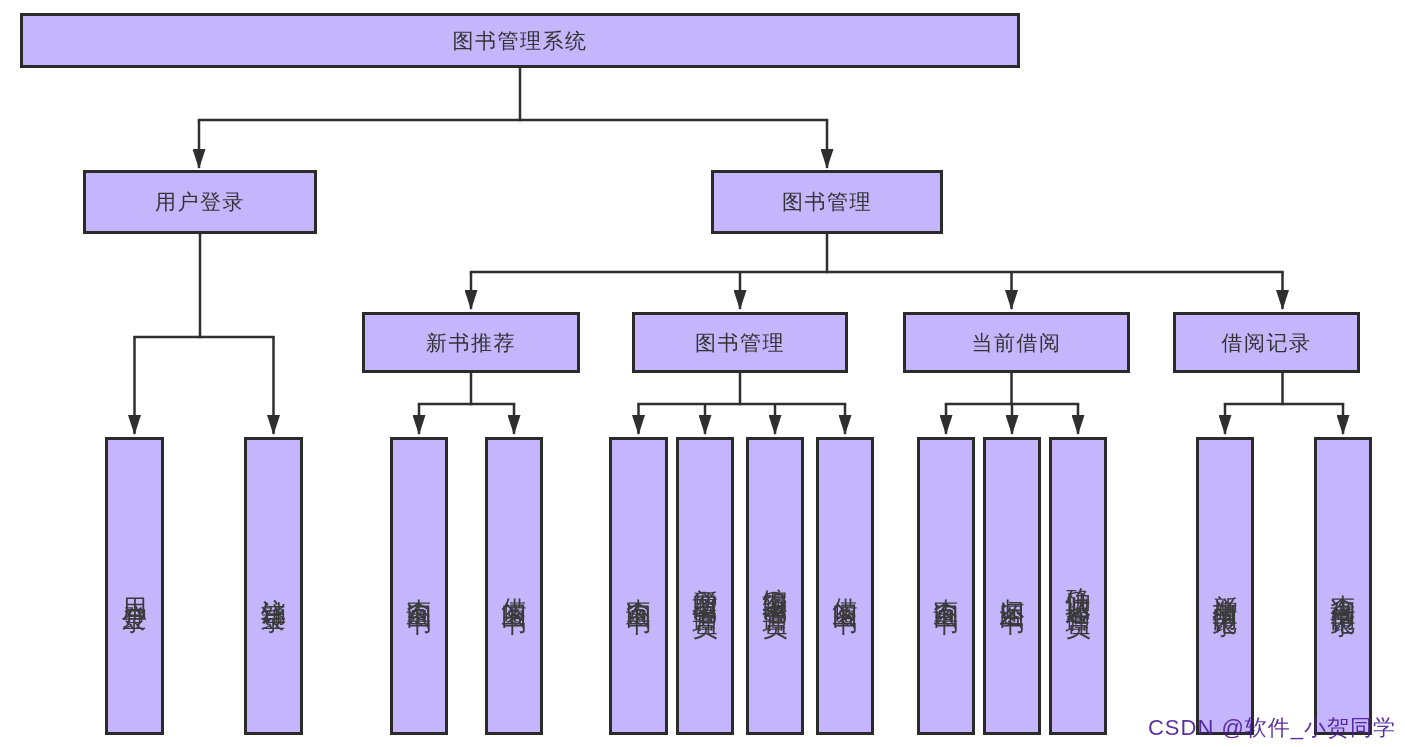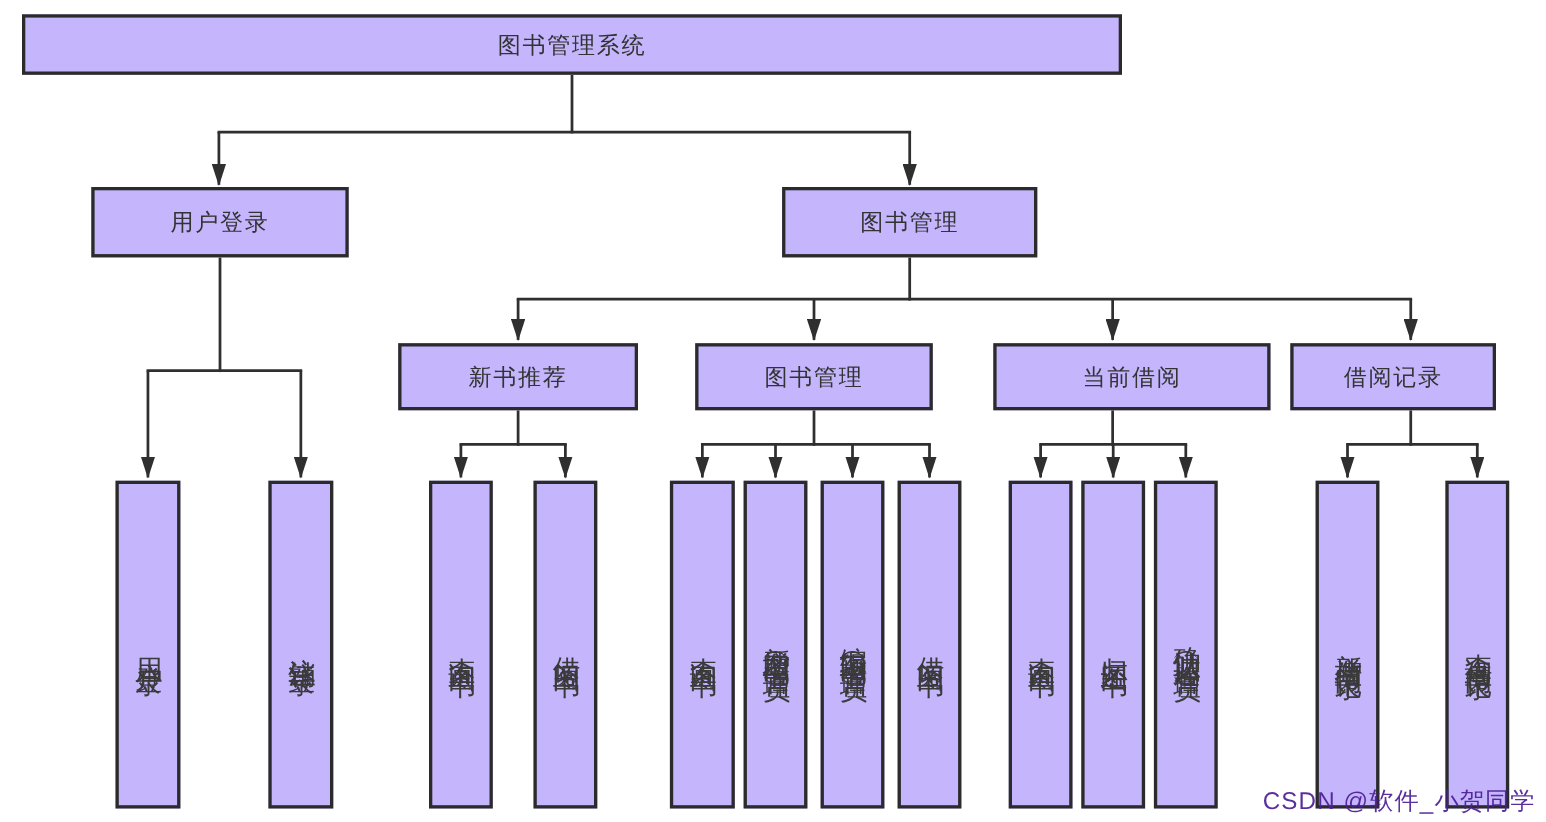"当前借阅" div.box { width: 252px -> 227px }
